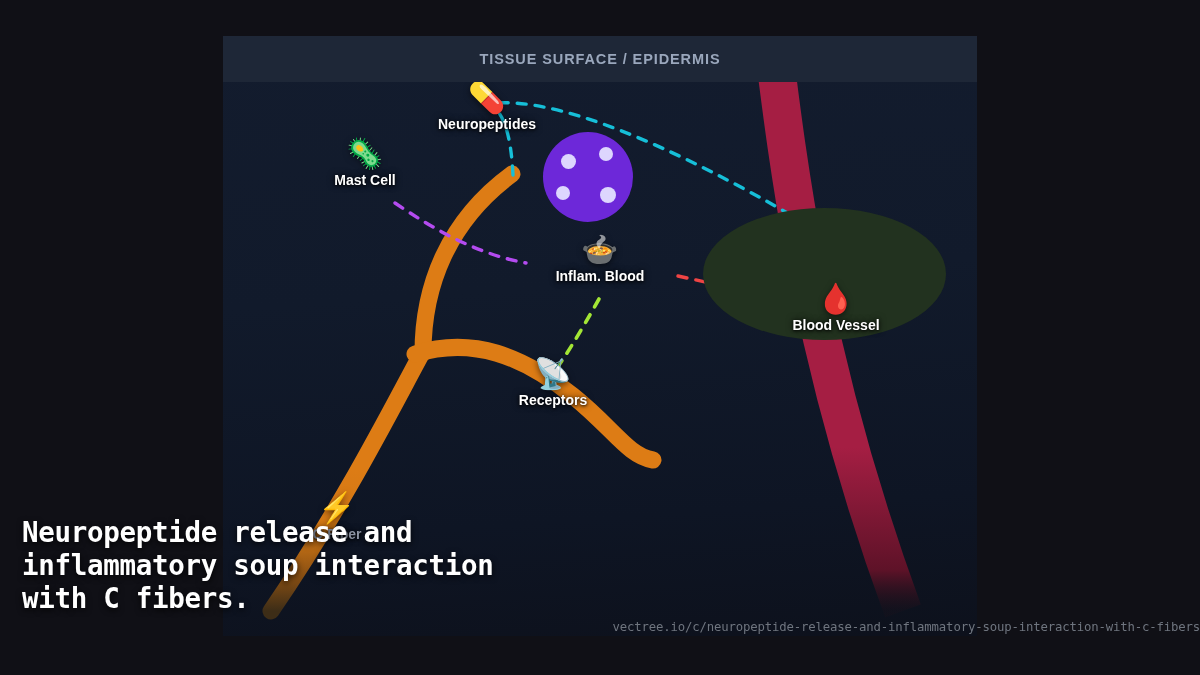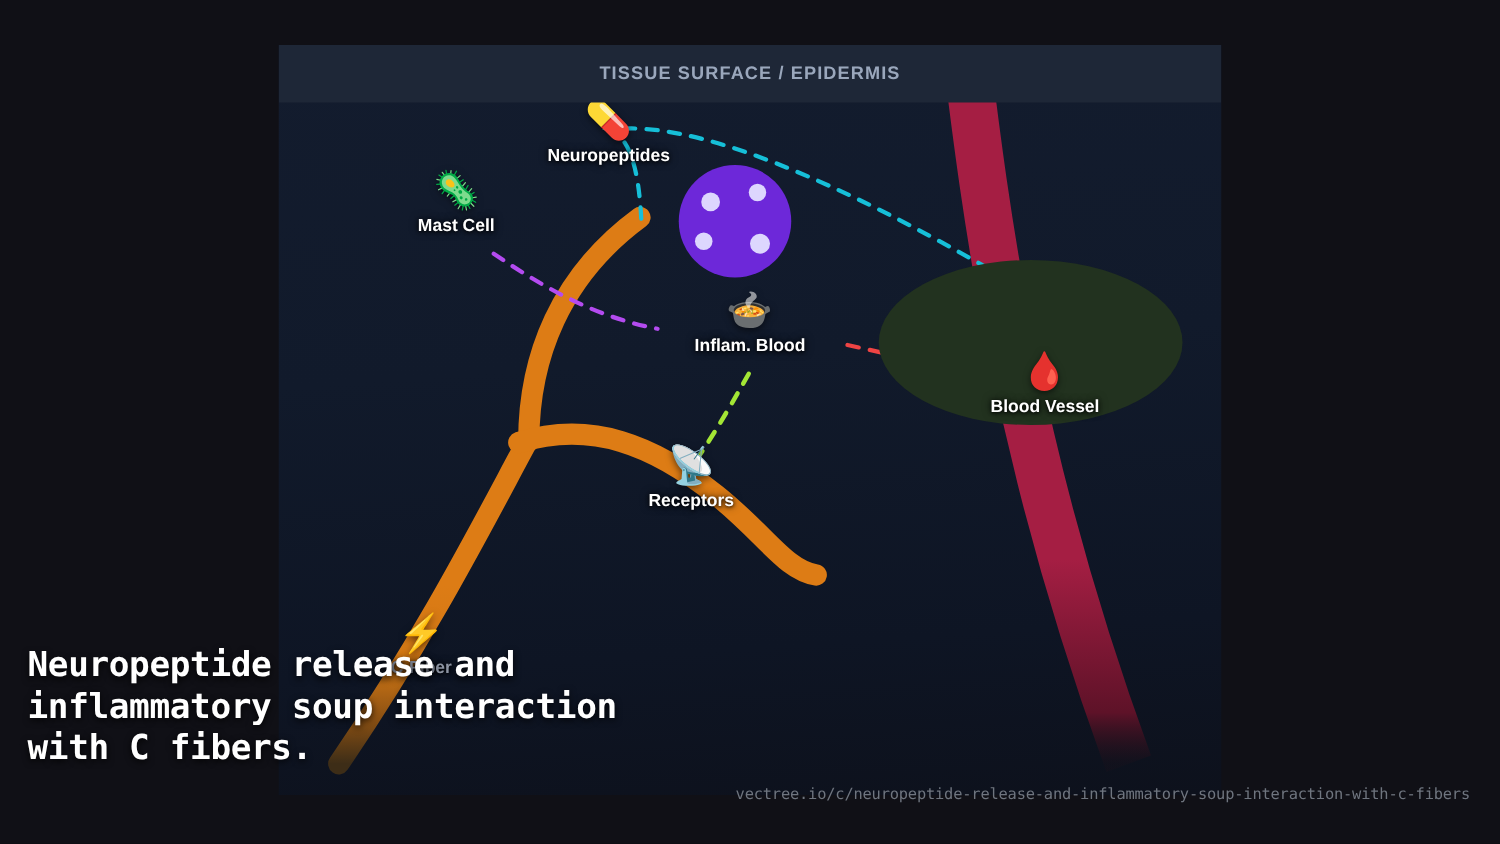"vectree.io/c/neuropeptide-release-and-in" #url-bar { align-items: center -> flex-start; padding-right: 24px -> none }
